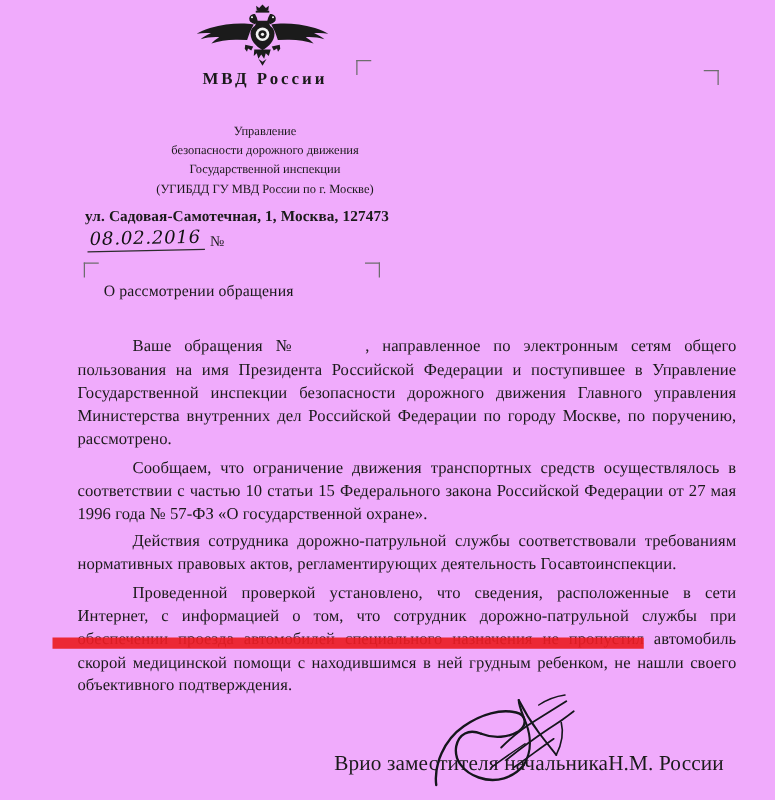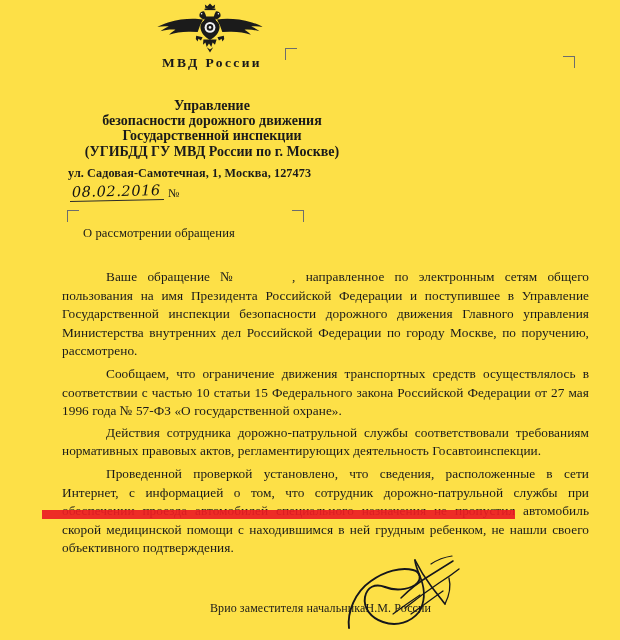"МВД России" #page { background: #fde047 -> #f0abfc }
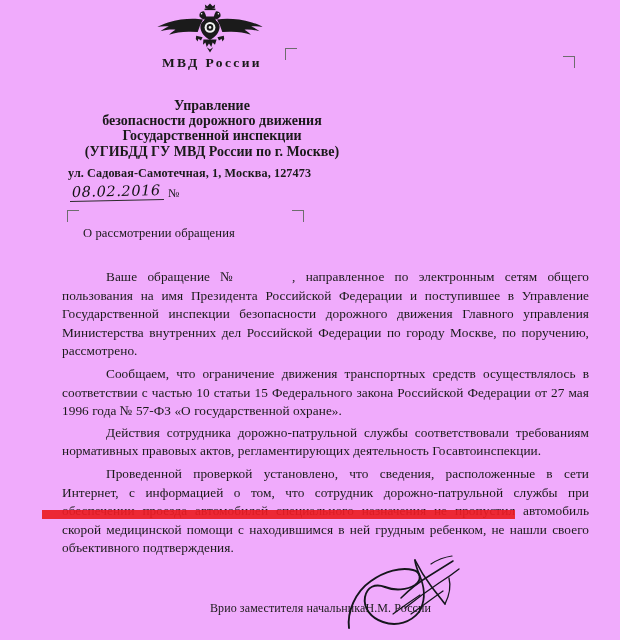"Управление" .org-block div { font-size: 14px -> 10px; font-weight: bold -> normal }
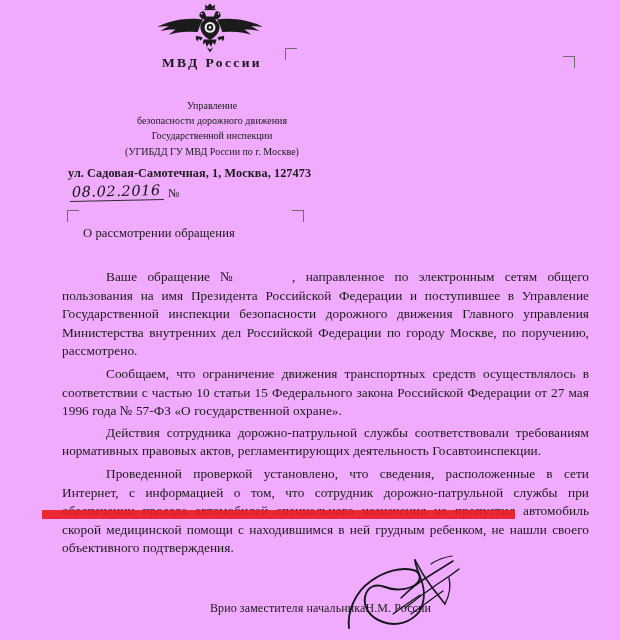"Ваше обращение №" span { text: обращение -> обращения }
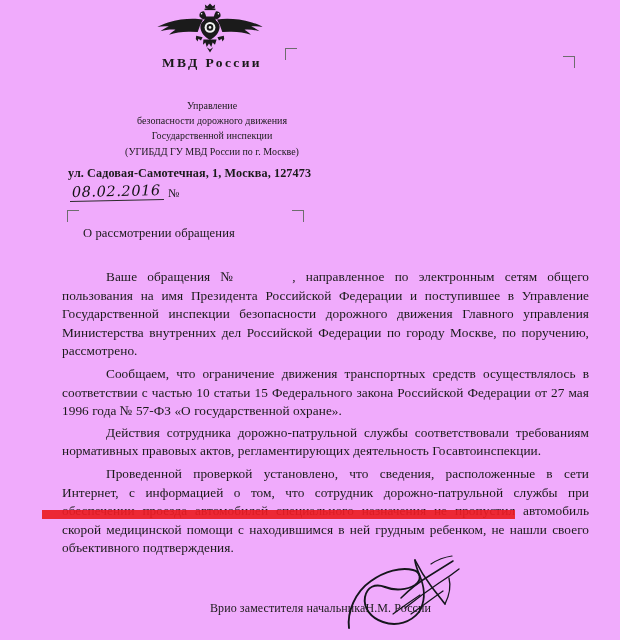"Врио заместителя начальника" .sig-row { font-size: 12px -> 17px; justify-content: center -> flex-end }
